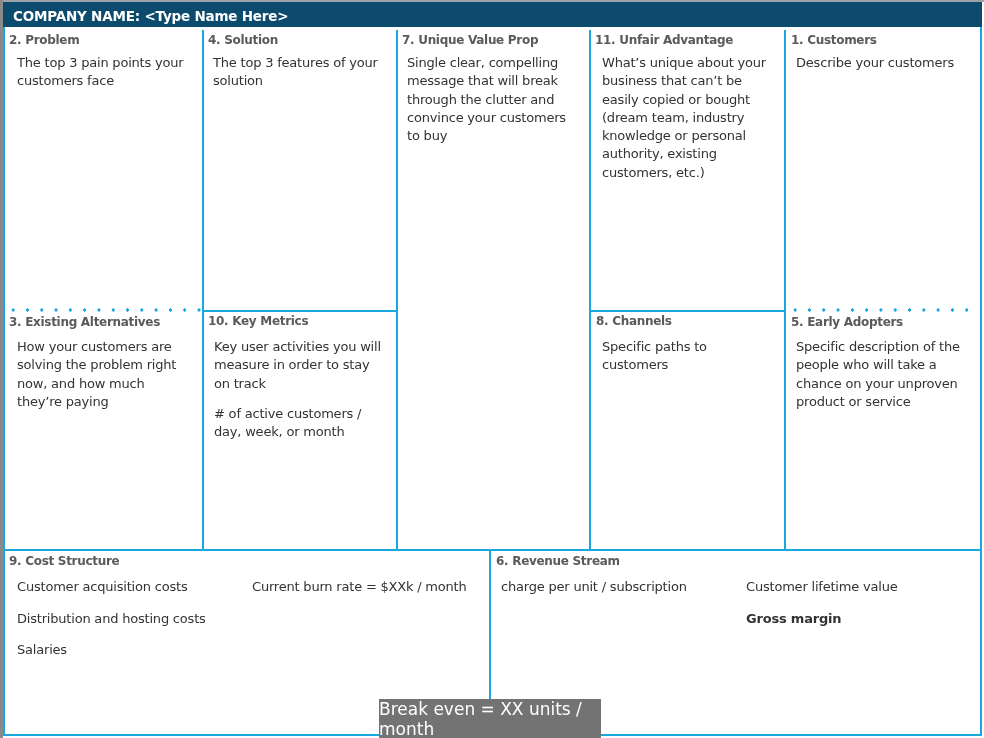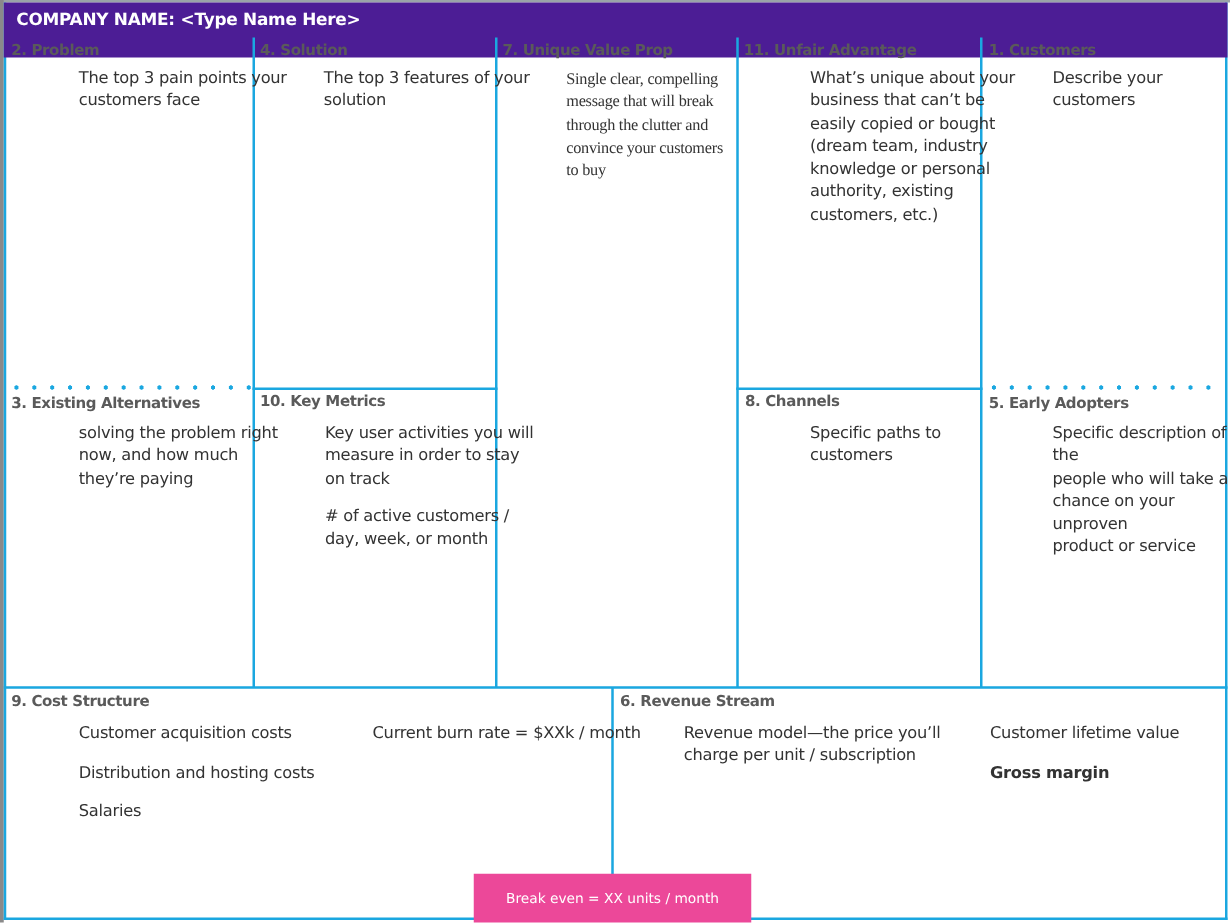"COMPANY NAME: <Type Name Here>" .header { background: #4c1d95 -> #0c4a6e; height: 44px -> 25px }
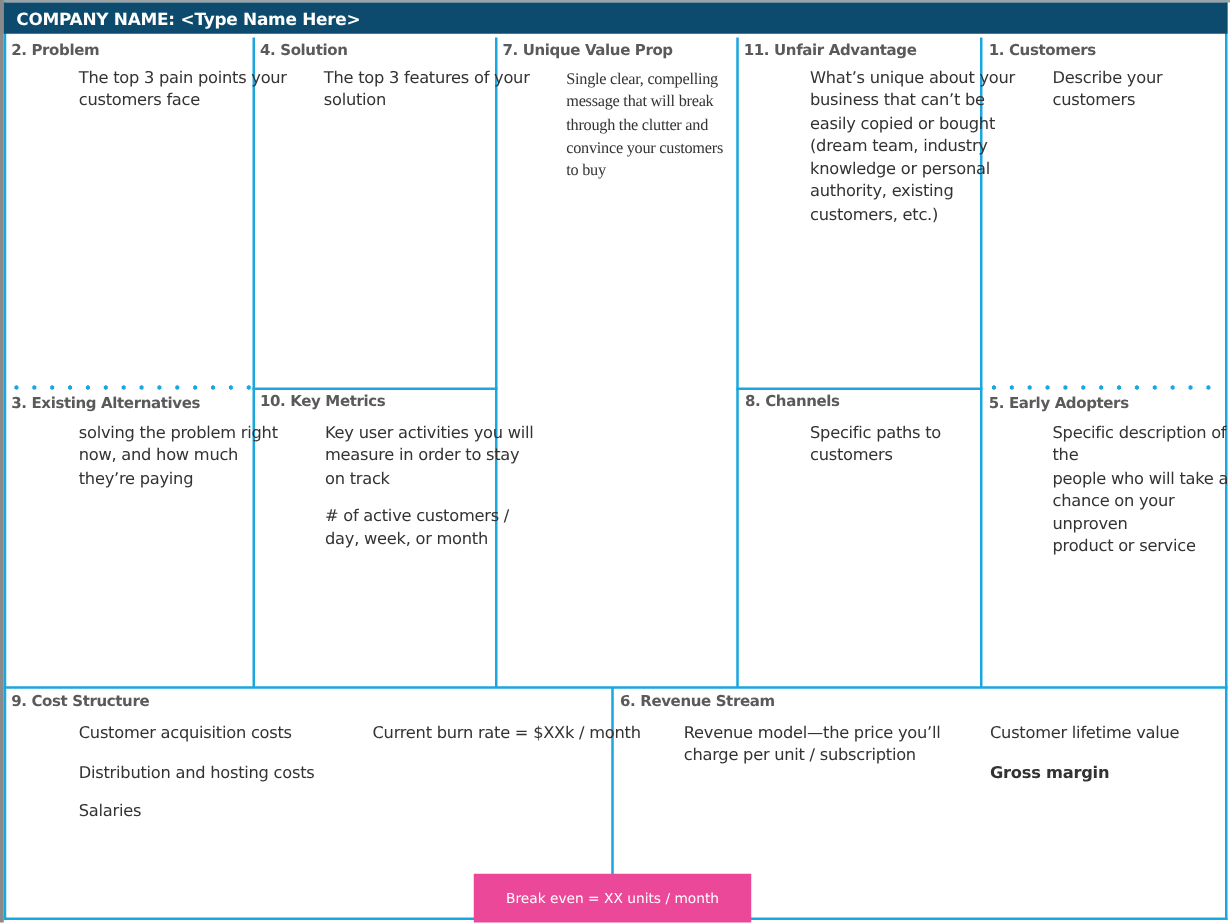"The top 3 pain points" .cell-text { margin-left: 46px -> none }
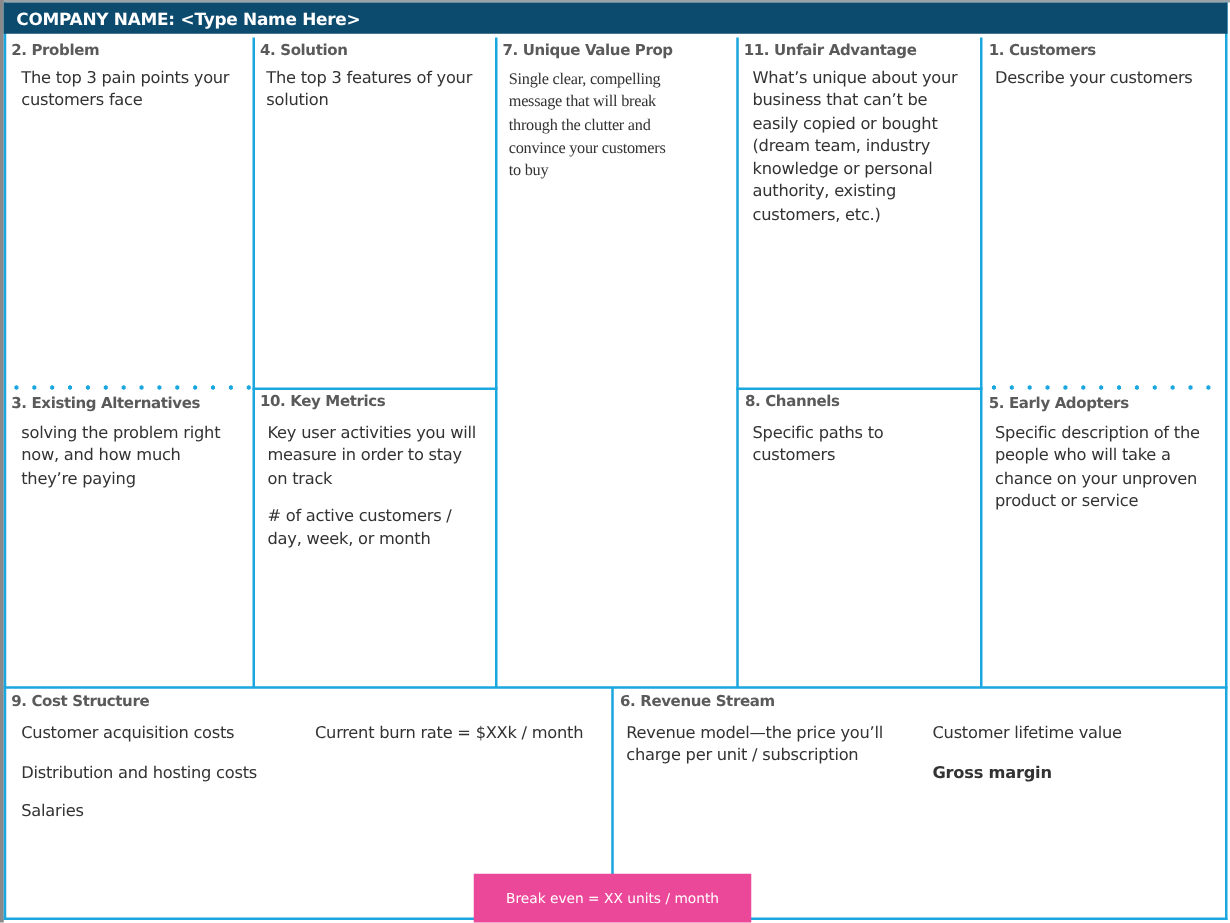"Single clear, compelling" div.cell-text { font-family: Liberation Serif, serif -> none }
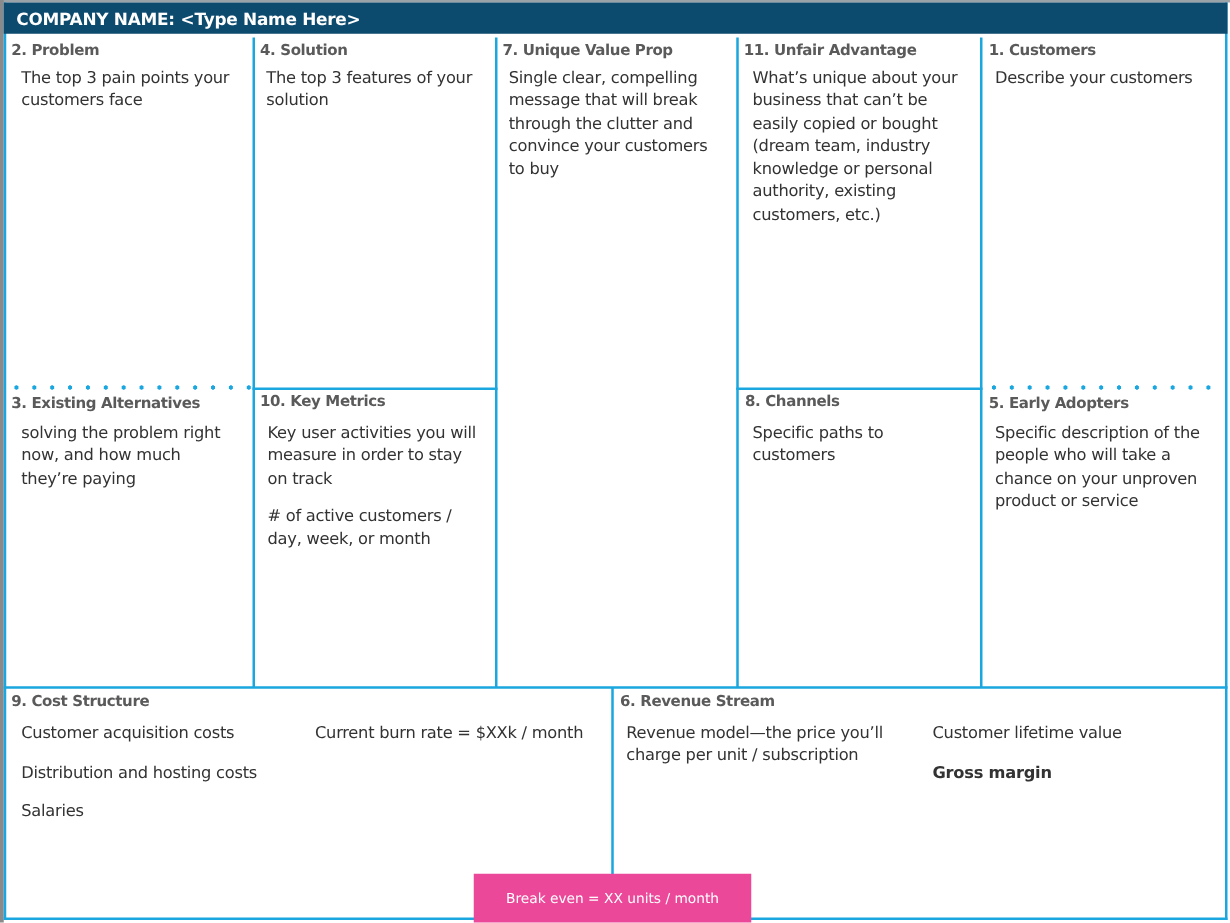"How your customers are" div { html: none -> <div>How your customers are</div> }
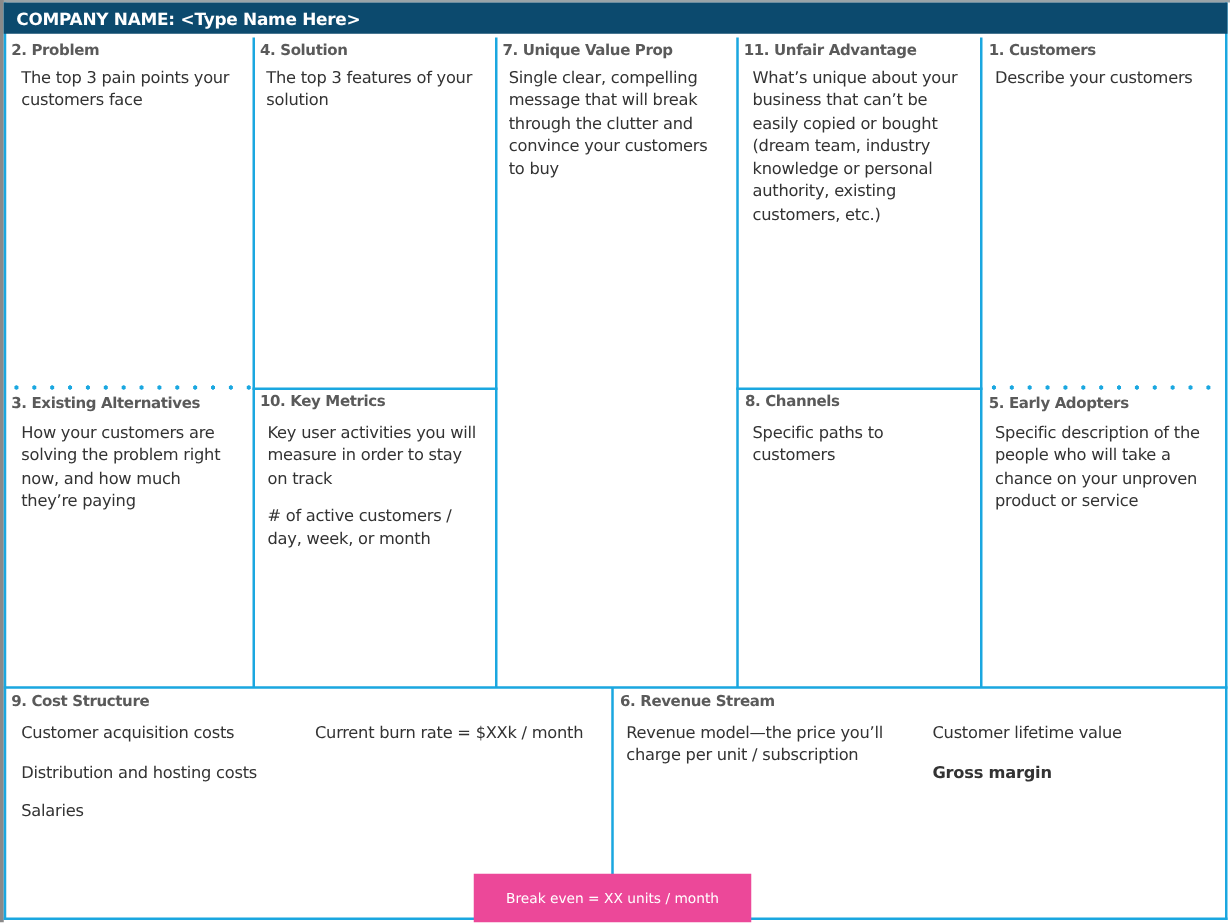"Revenue model—the price you’ll" div { html: <div>Revenue model—the price you’ll</div> -> none }
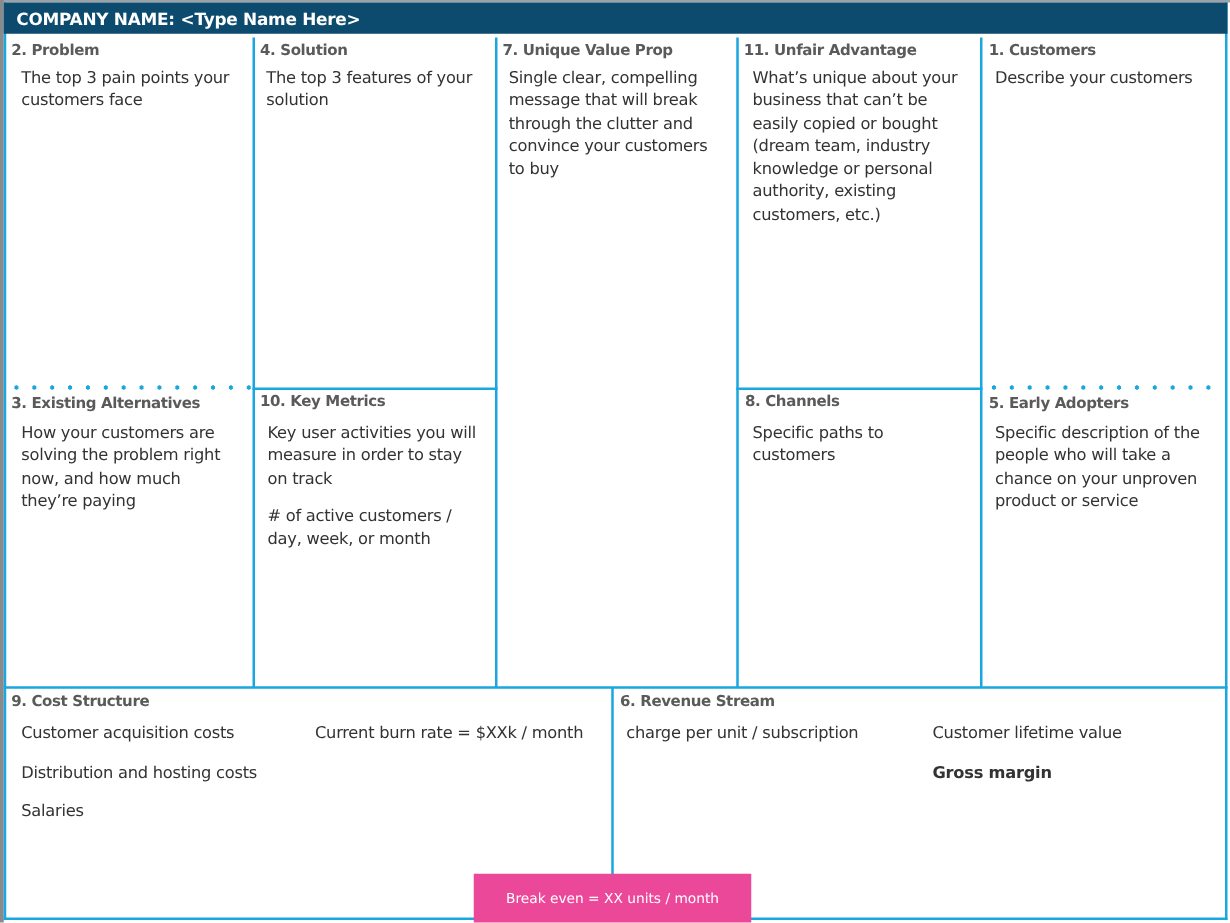"Break even = XX units" .breakeven { background: #ec4899 -> #737373; font-size: 11px -> 17px }
